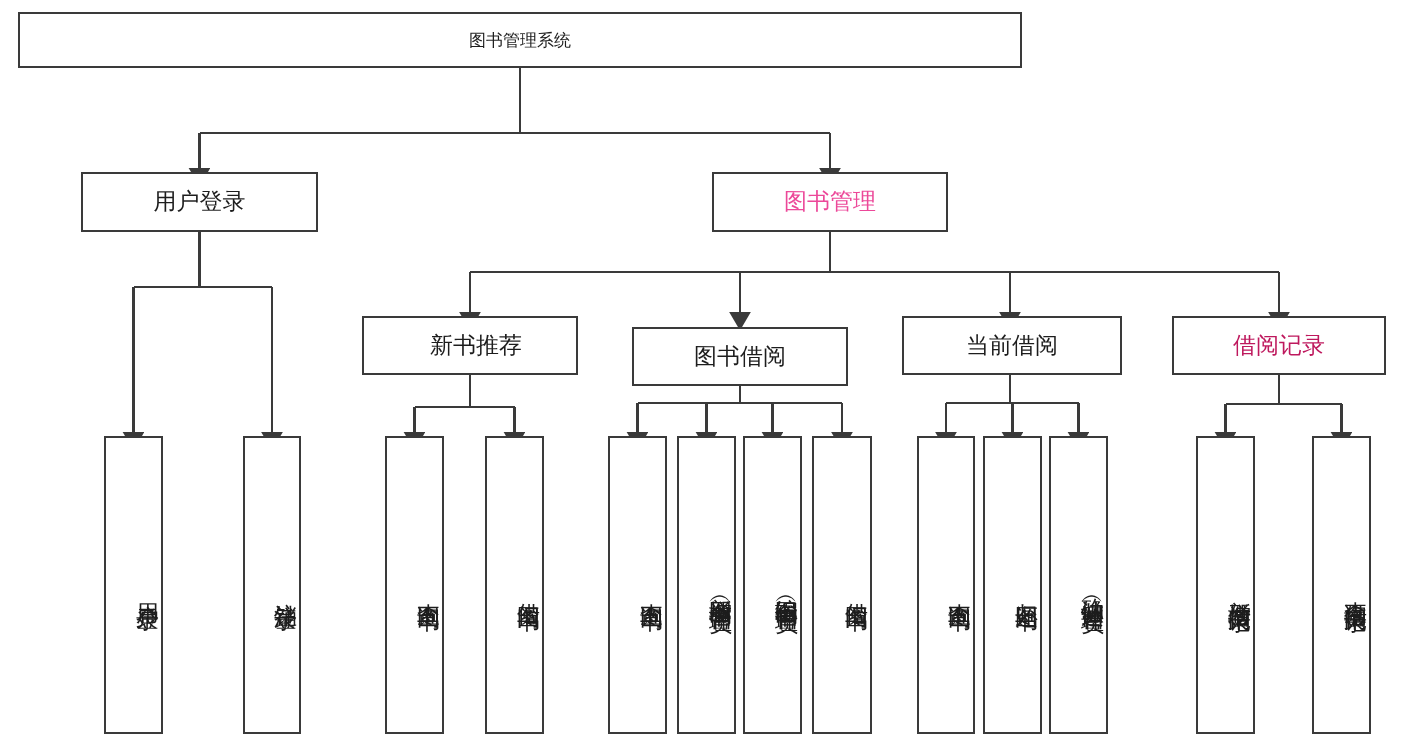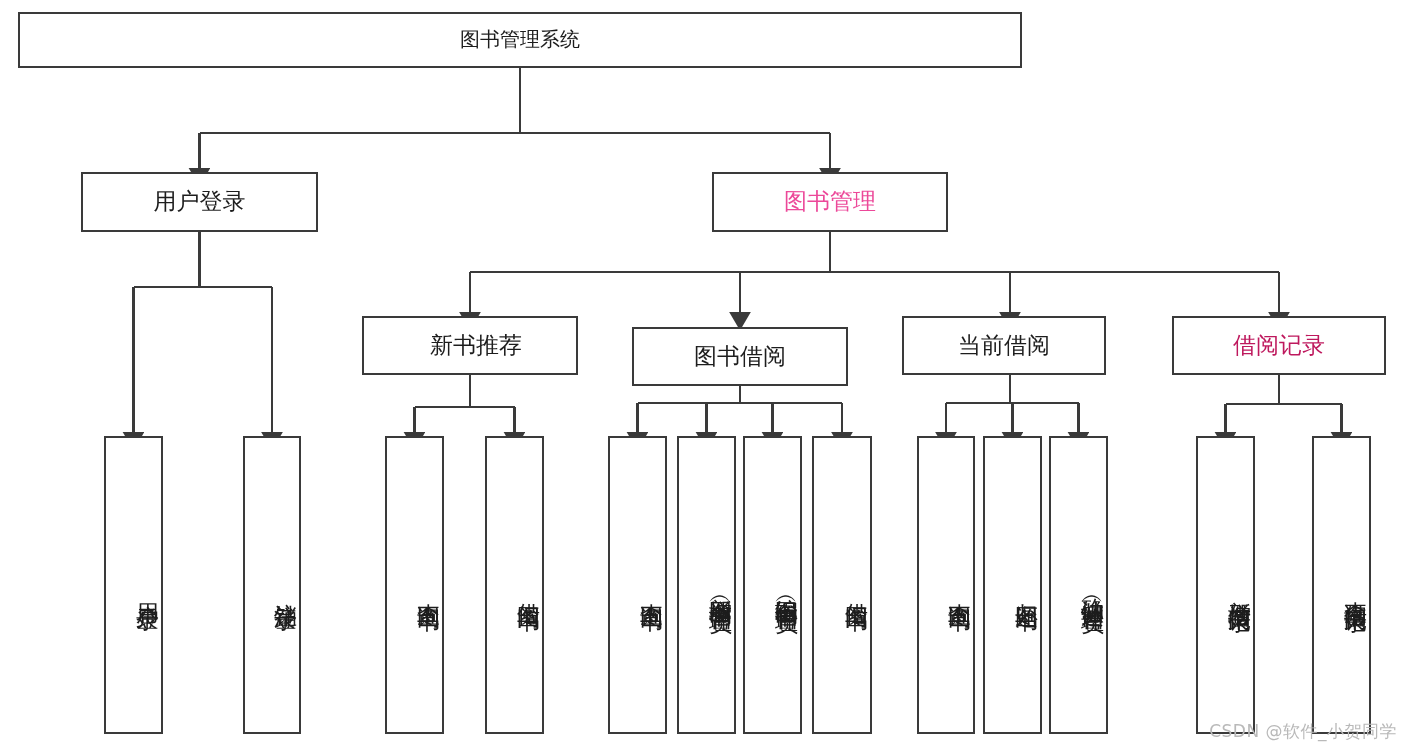"图书管理系统" .node.root { font-size: 20px -> 17px }
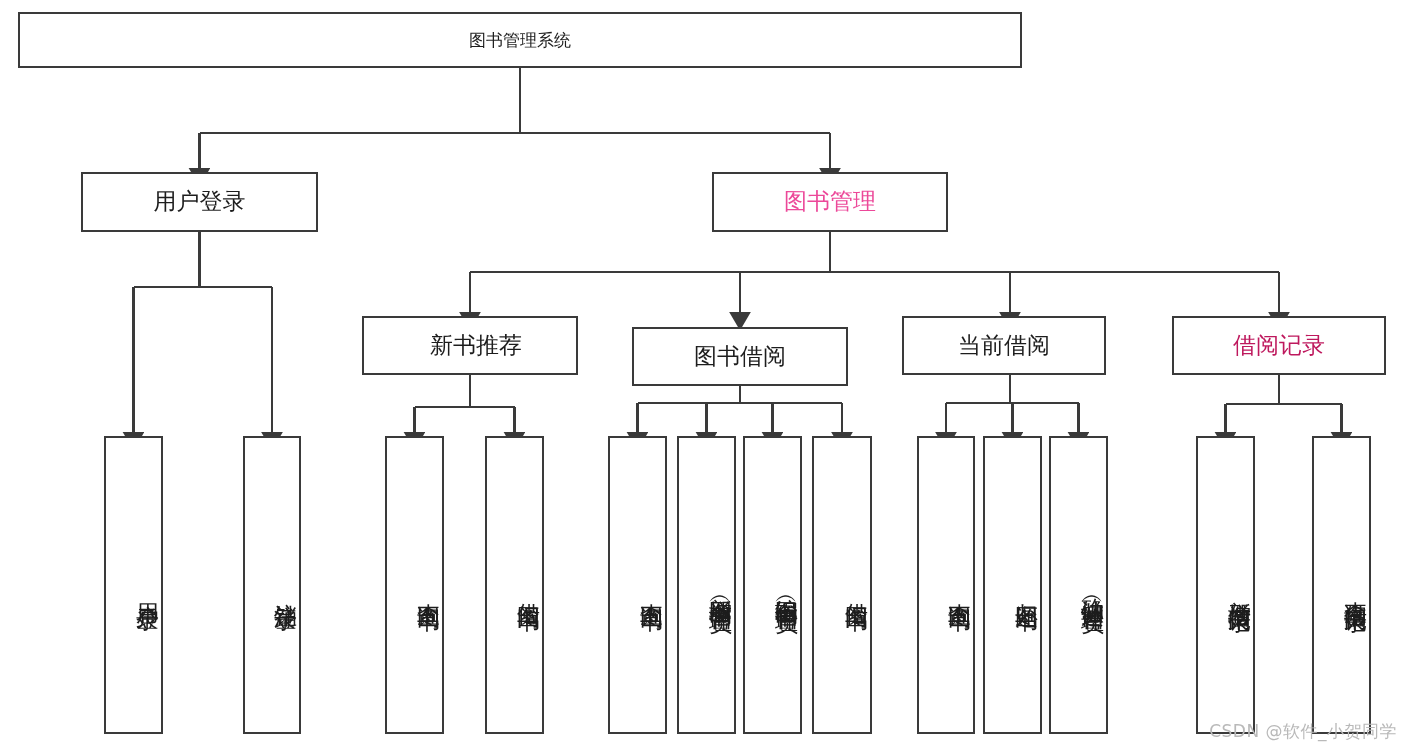"当前借阅" div.node { width: 204px -> 220px }
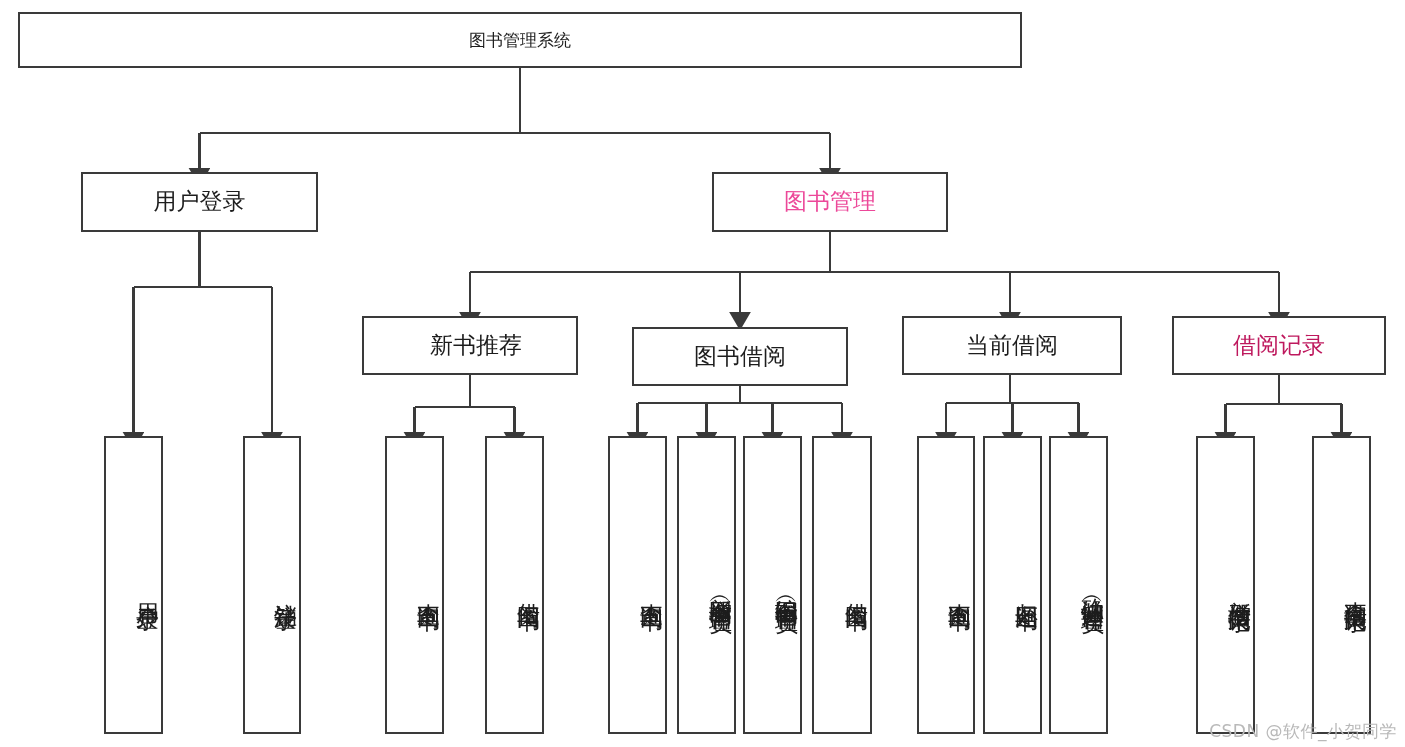"CSDN @软件_小贺同学" div { html: <div>CSDN @软件_小贺同学</div> -> none }
